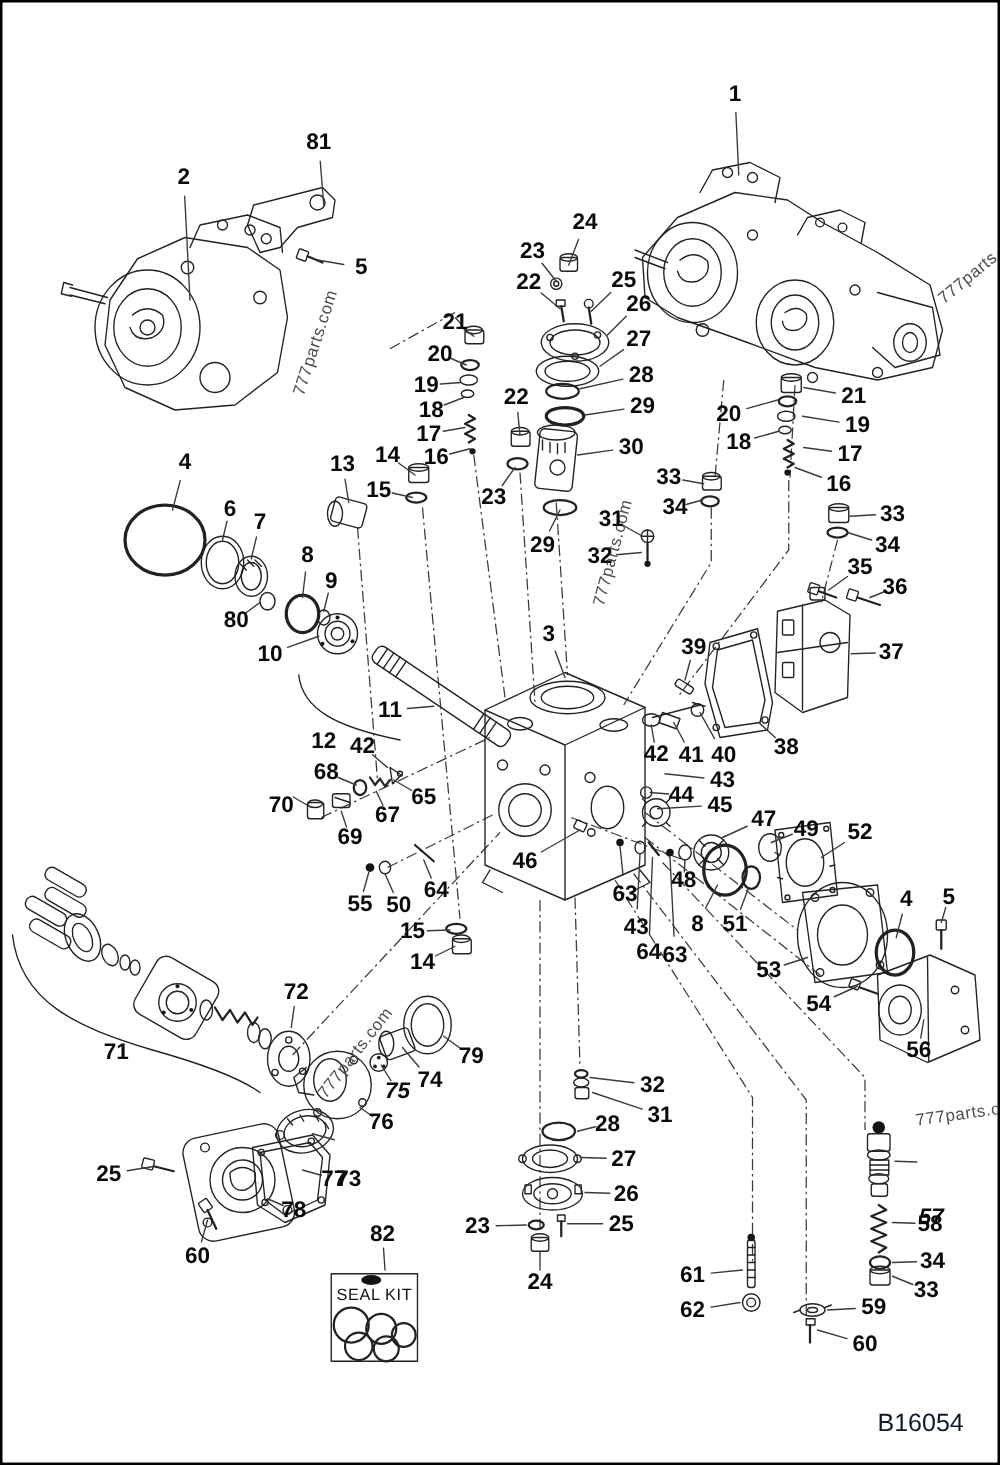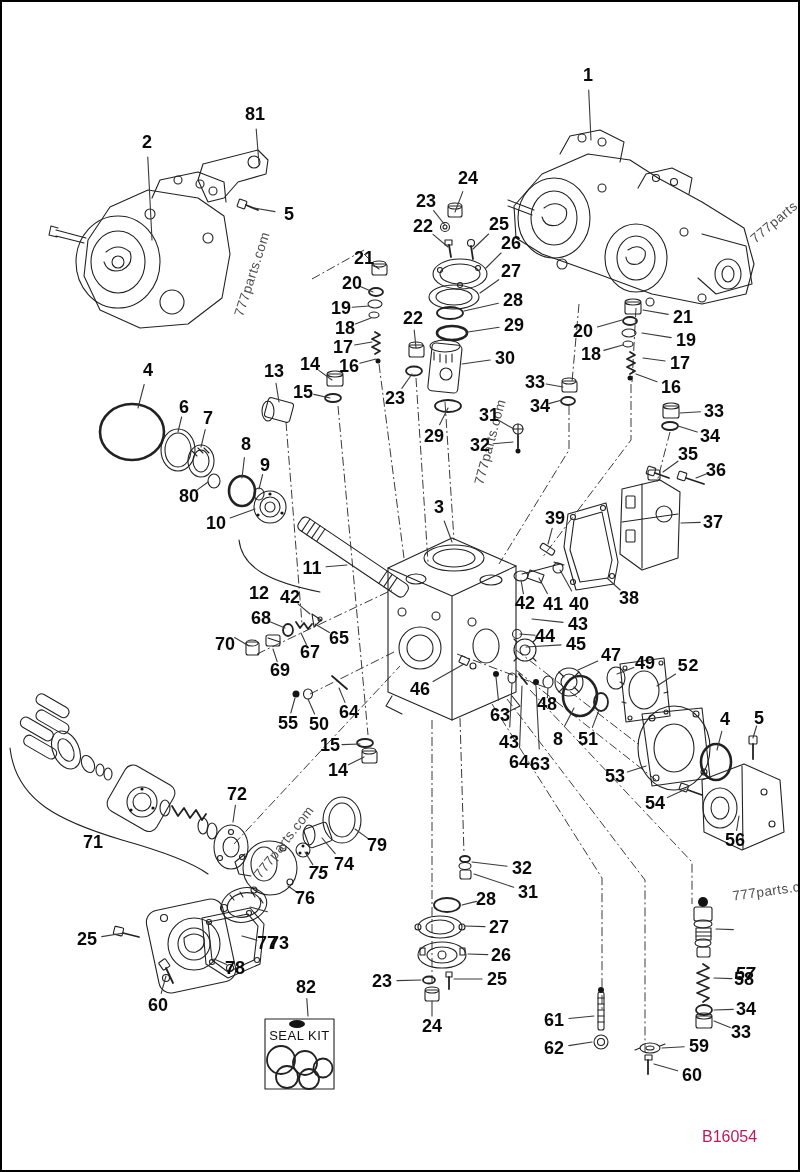"52" div.callout { font-family: Liberation Mono, monospace -> none }
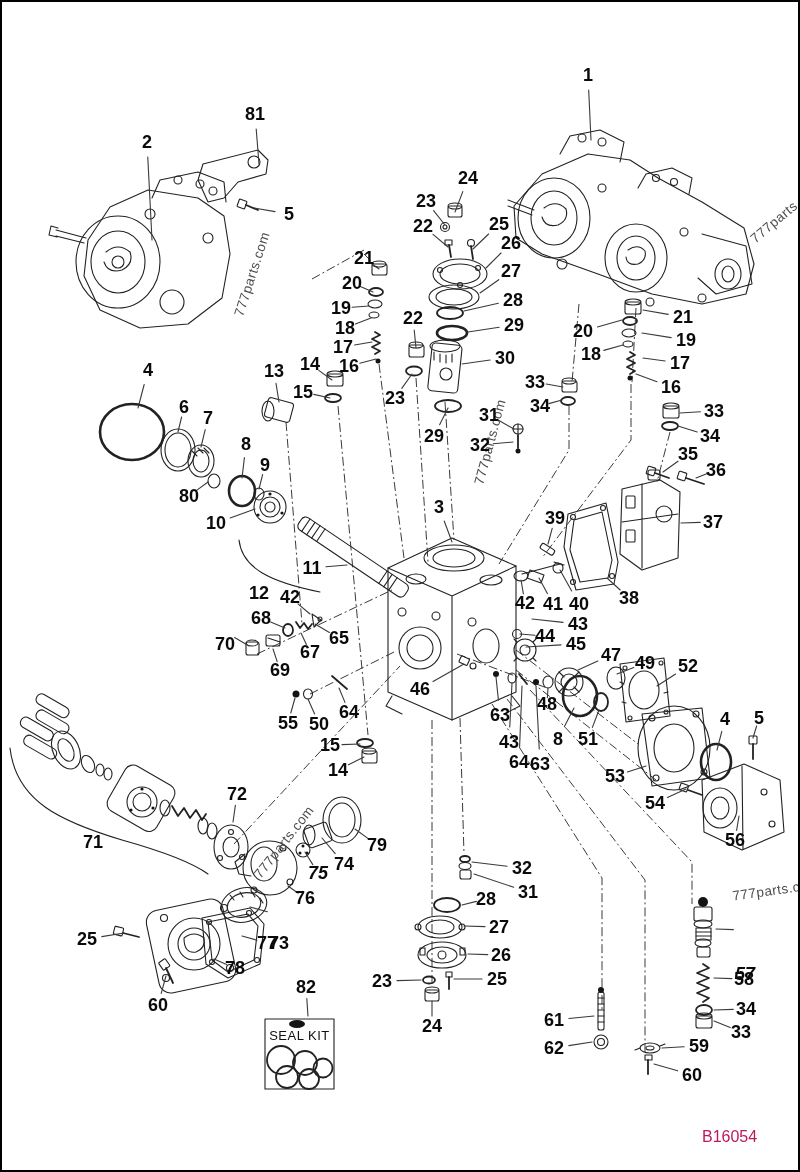"B16054" #drawing-number { color: #be185d -> #0f172a; font-size: 16px -> 20px }
